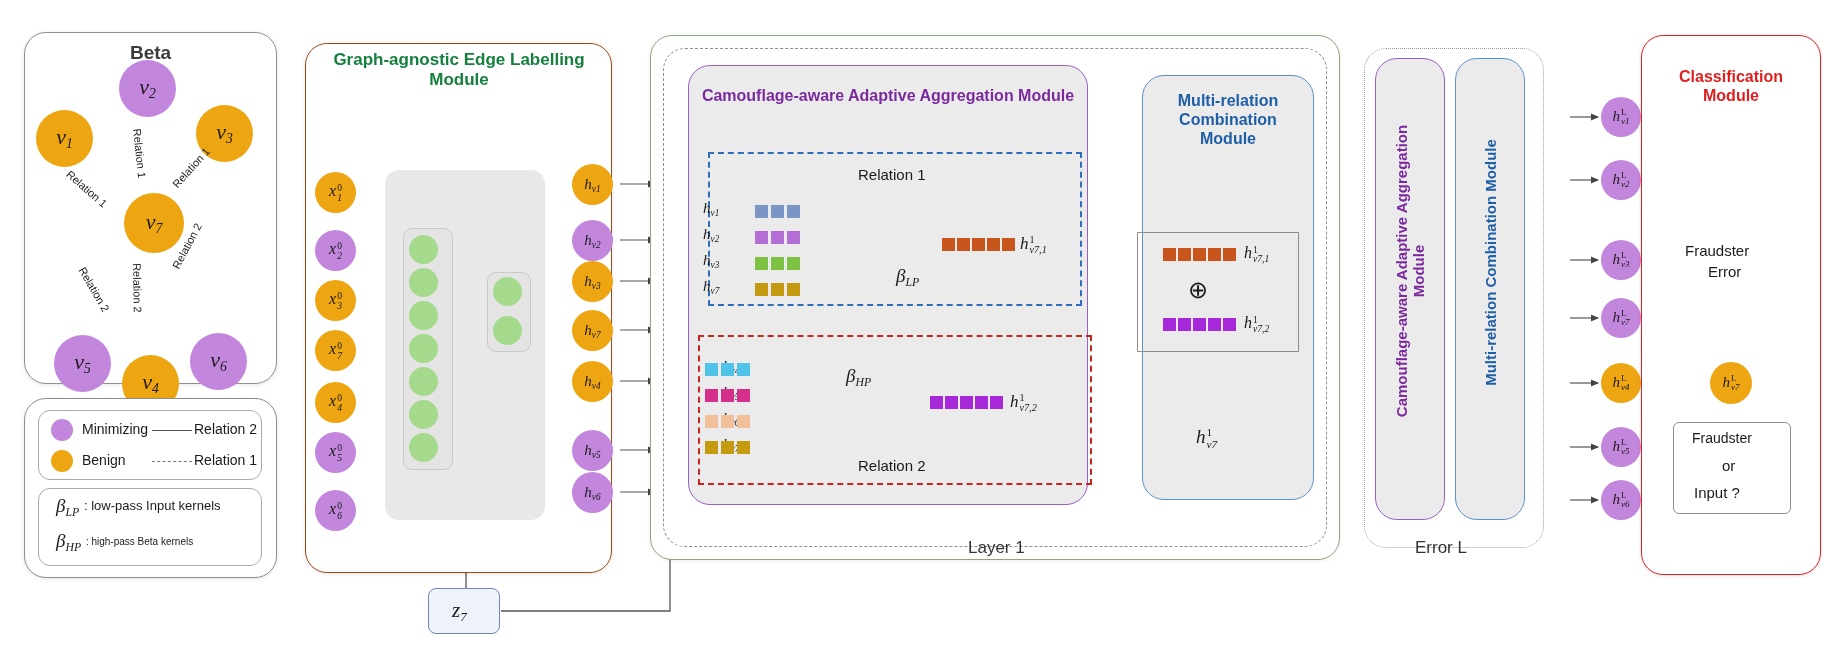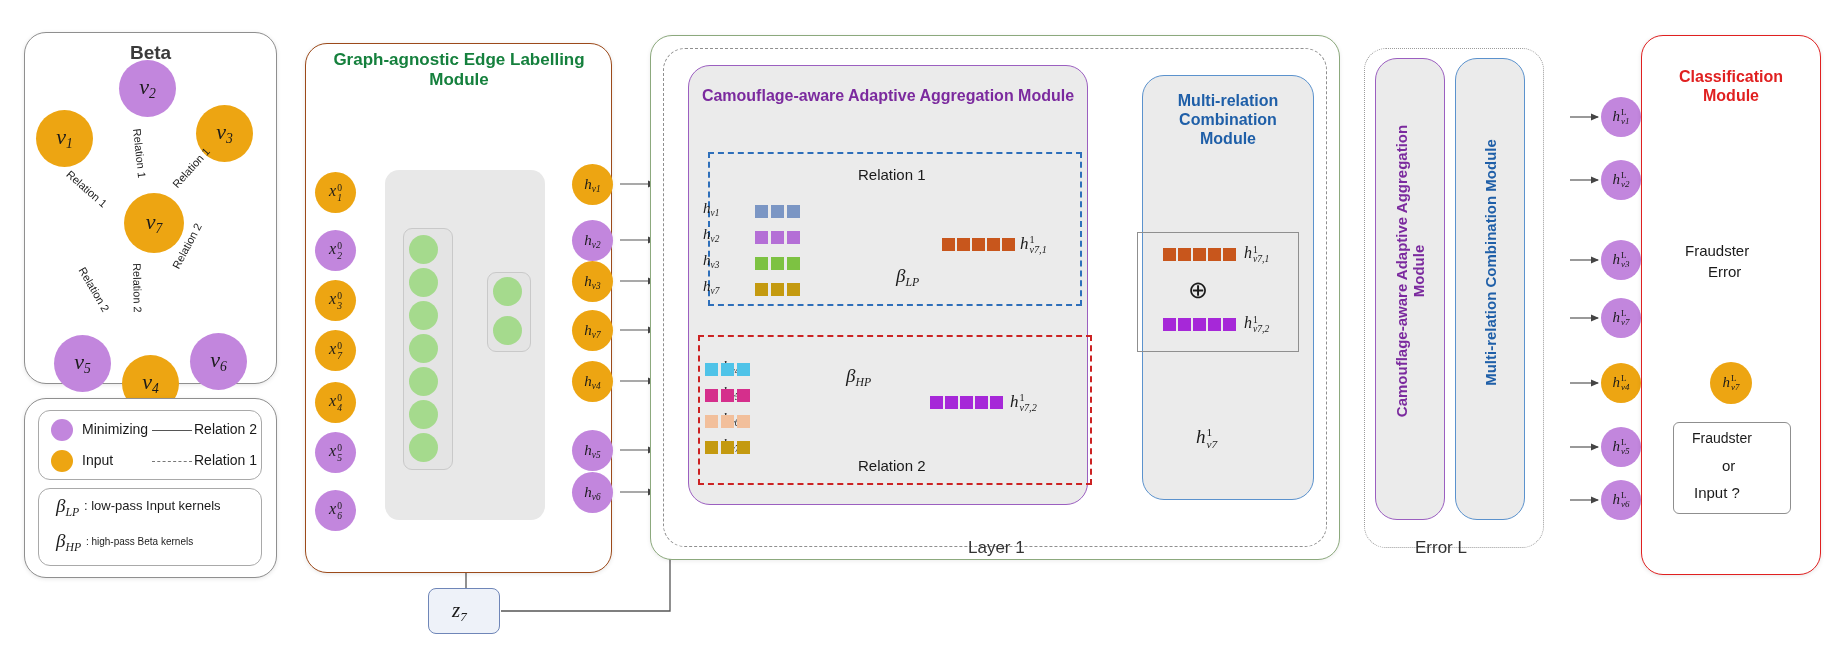"Input" div.txt { text: Input -> Benign }
